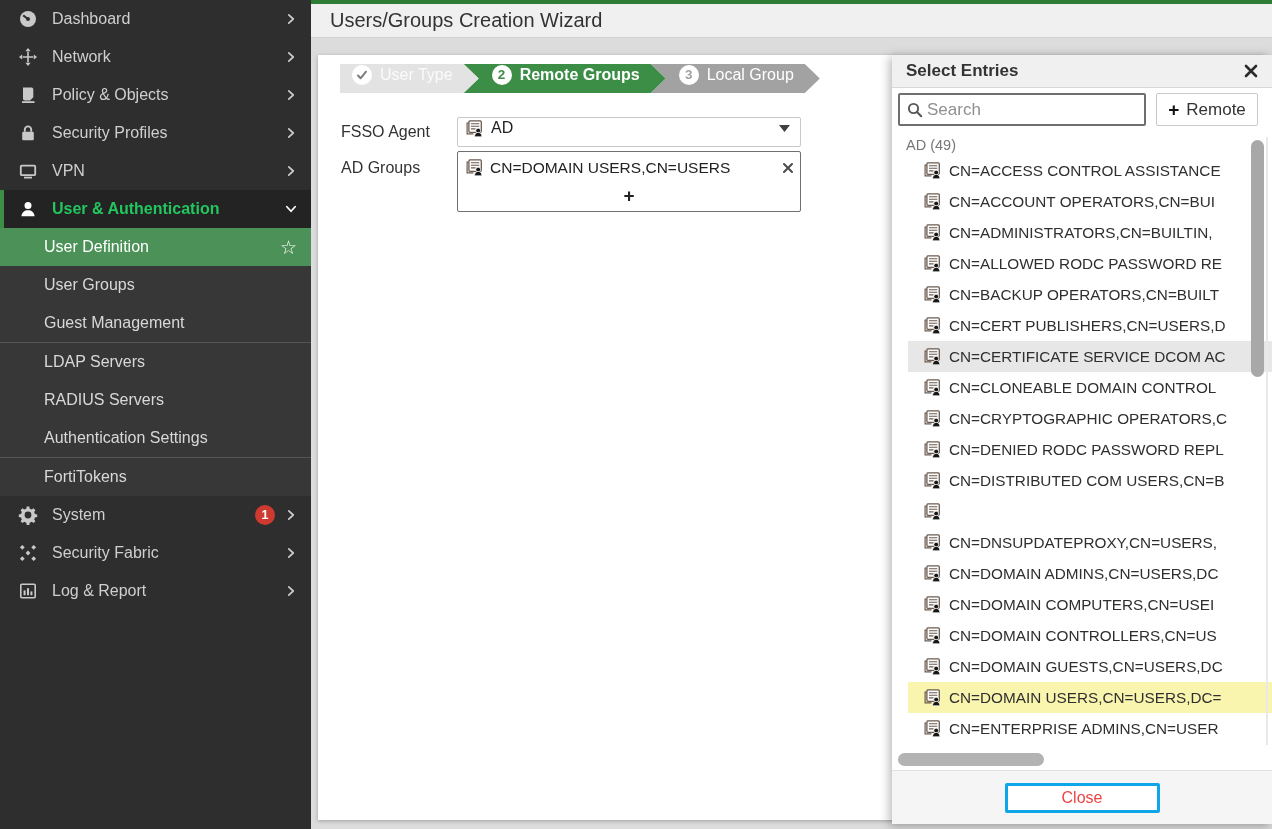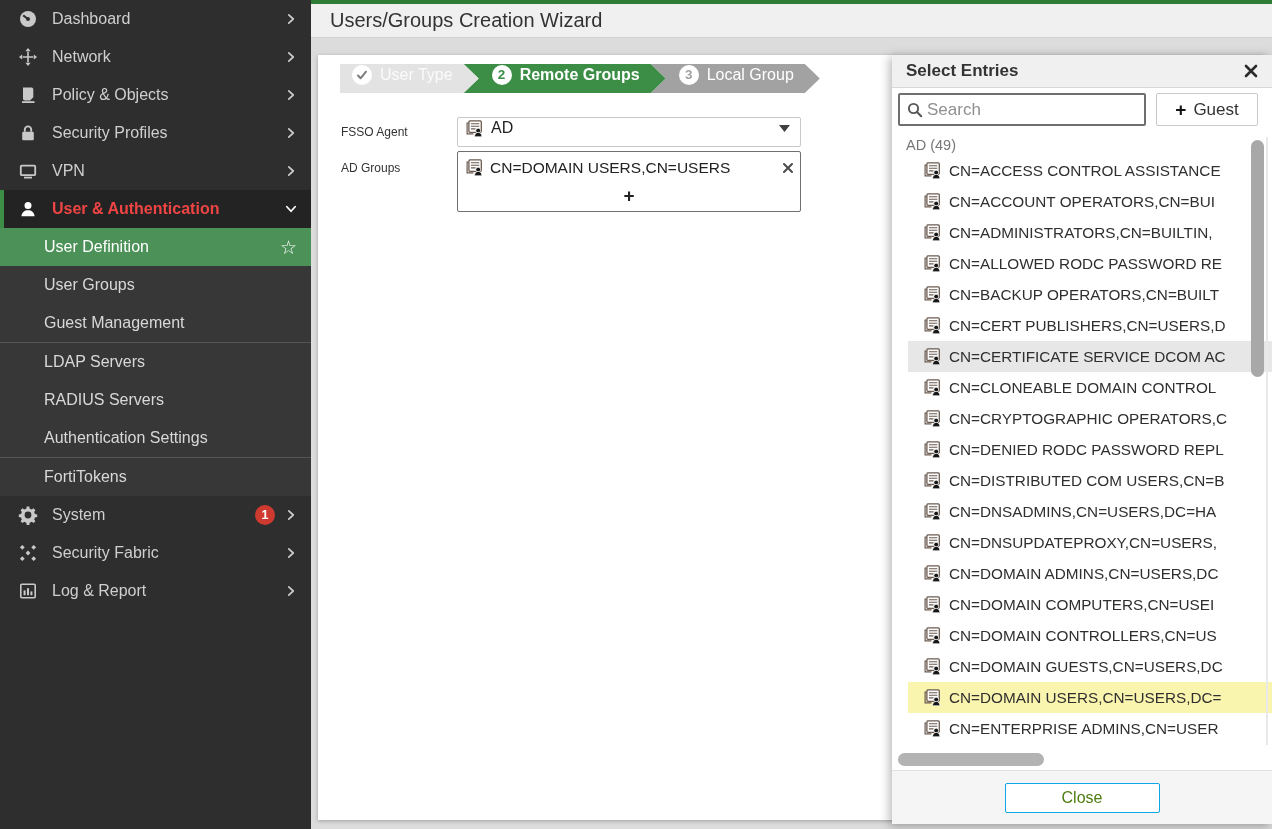"Guest" span { text: Guest -> Remote }
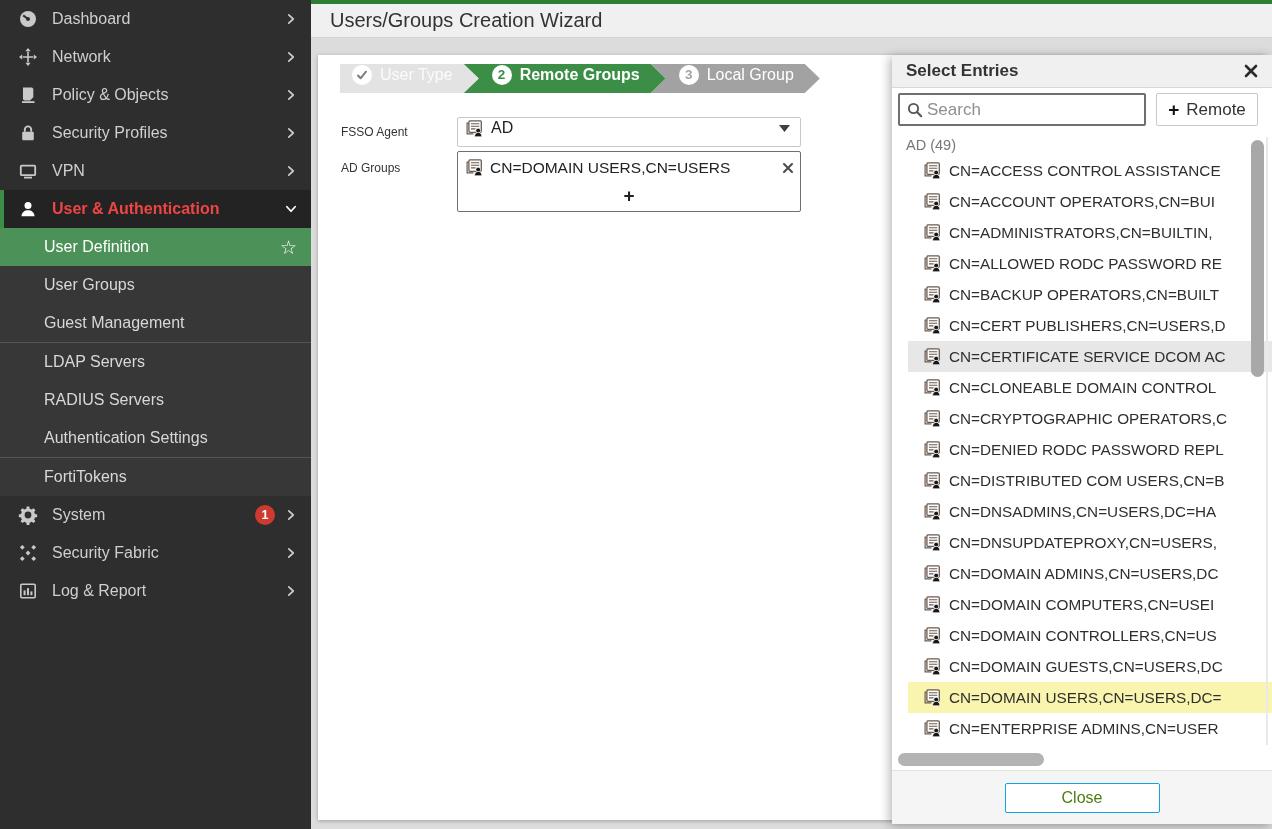"FSSO Agent" .form-label { font-size: 12px -> 16px }
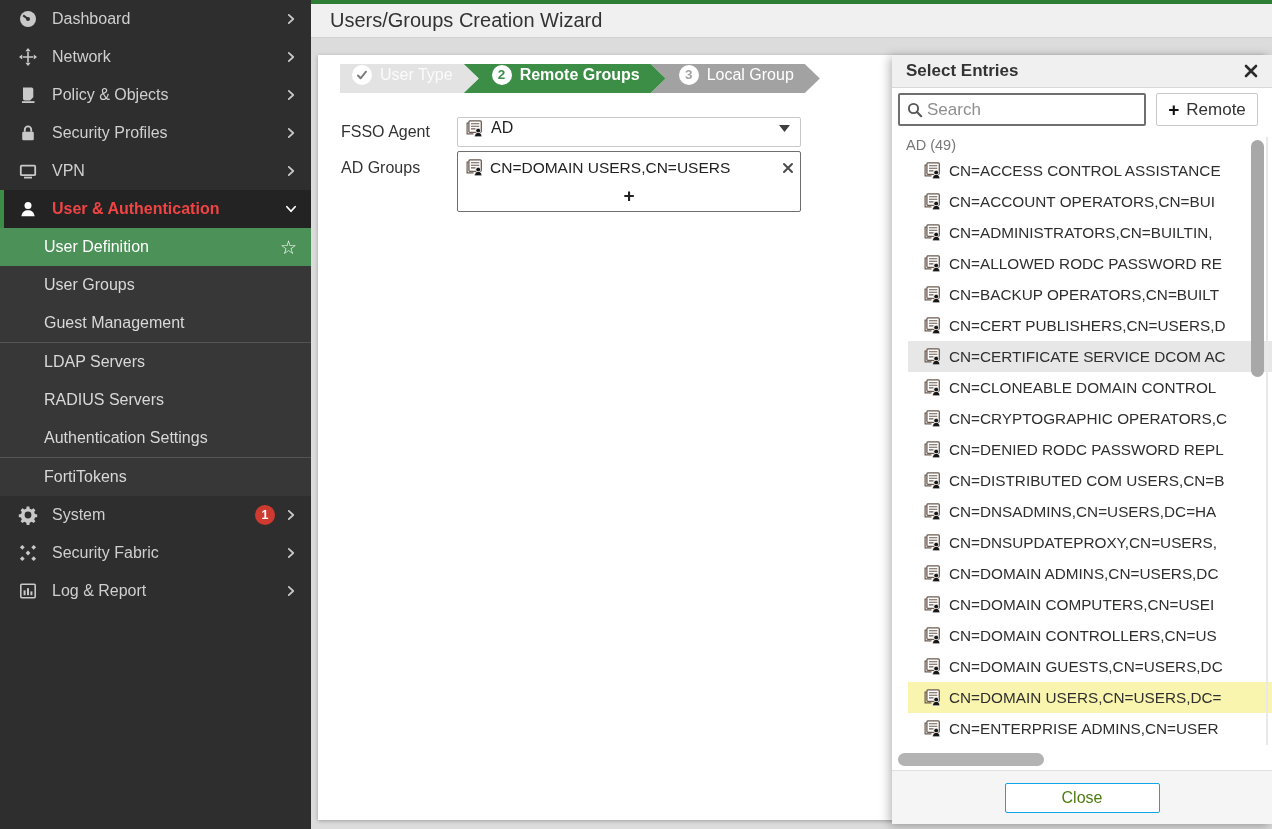"User & Authentication" .nav-item.expanded { color: #ef4444 -> #22c55e }
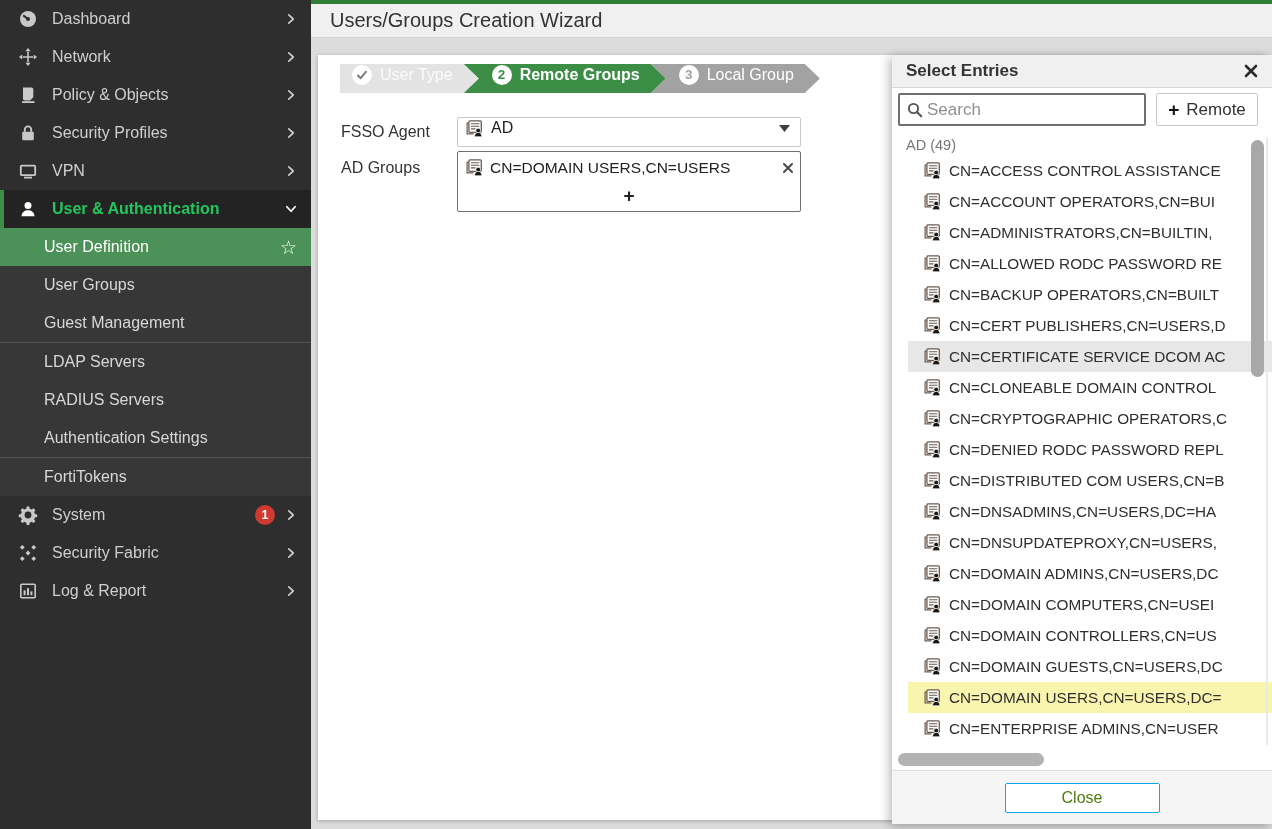"CN=DNSADMINS,CN=USERS,DC=HA" span.row-text { html: <span>CN=DNSADMINS,CN=USERS,DC=HA</span> -> none }
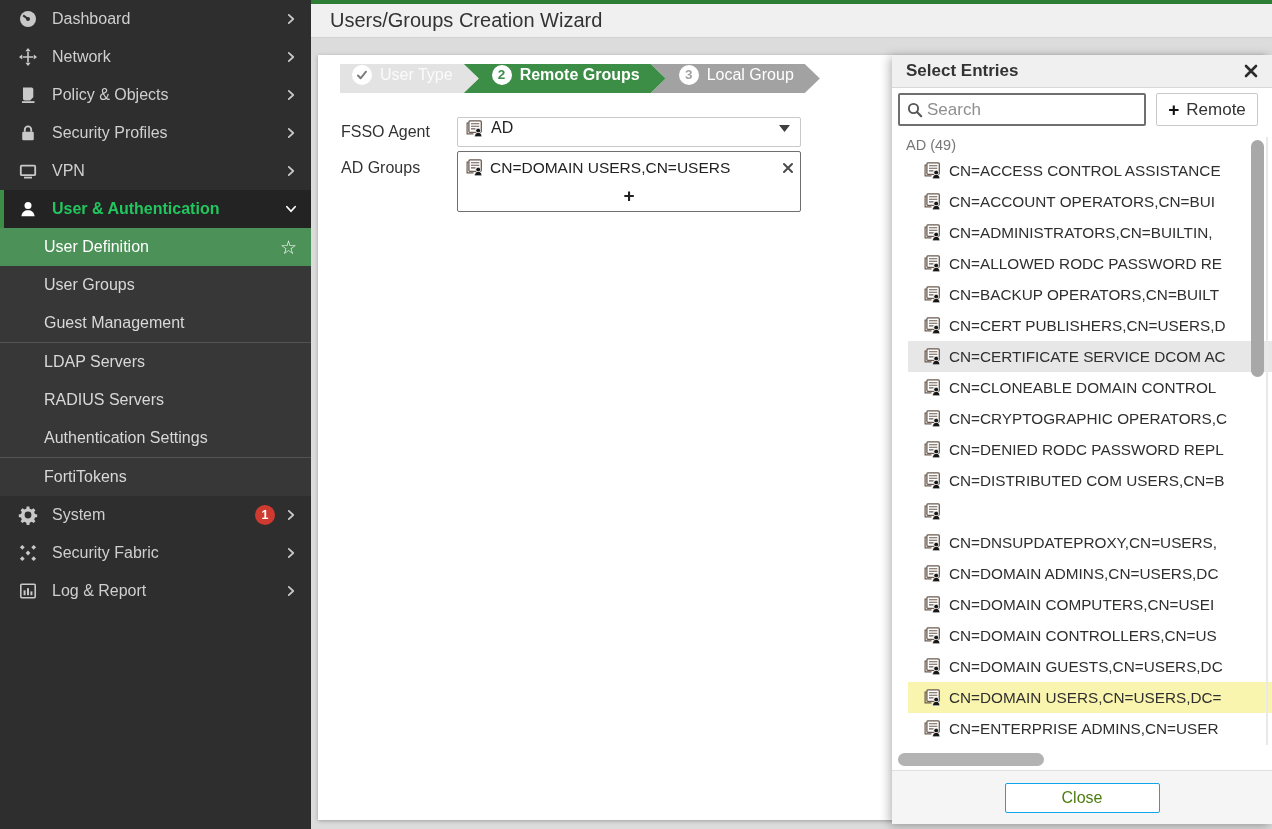"Close" .close-btn { border: 1px solid #0ea5e9 -> 3px solid #0ea5e9; color: #4d7c0f -> #ef4444 }
